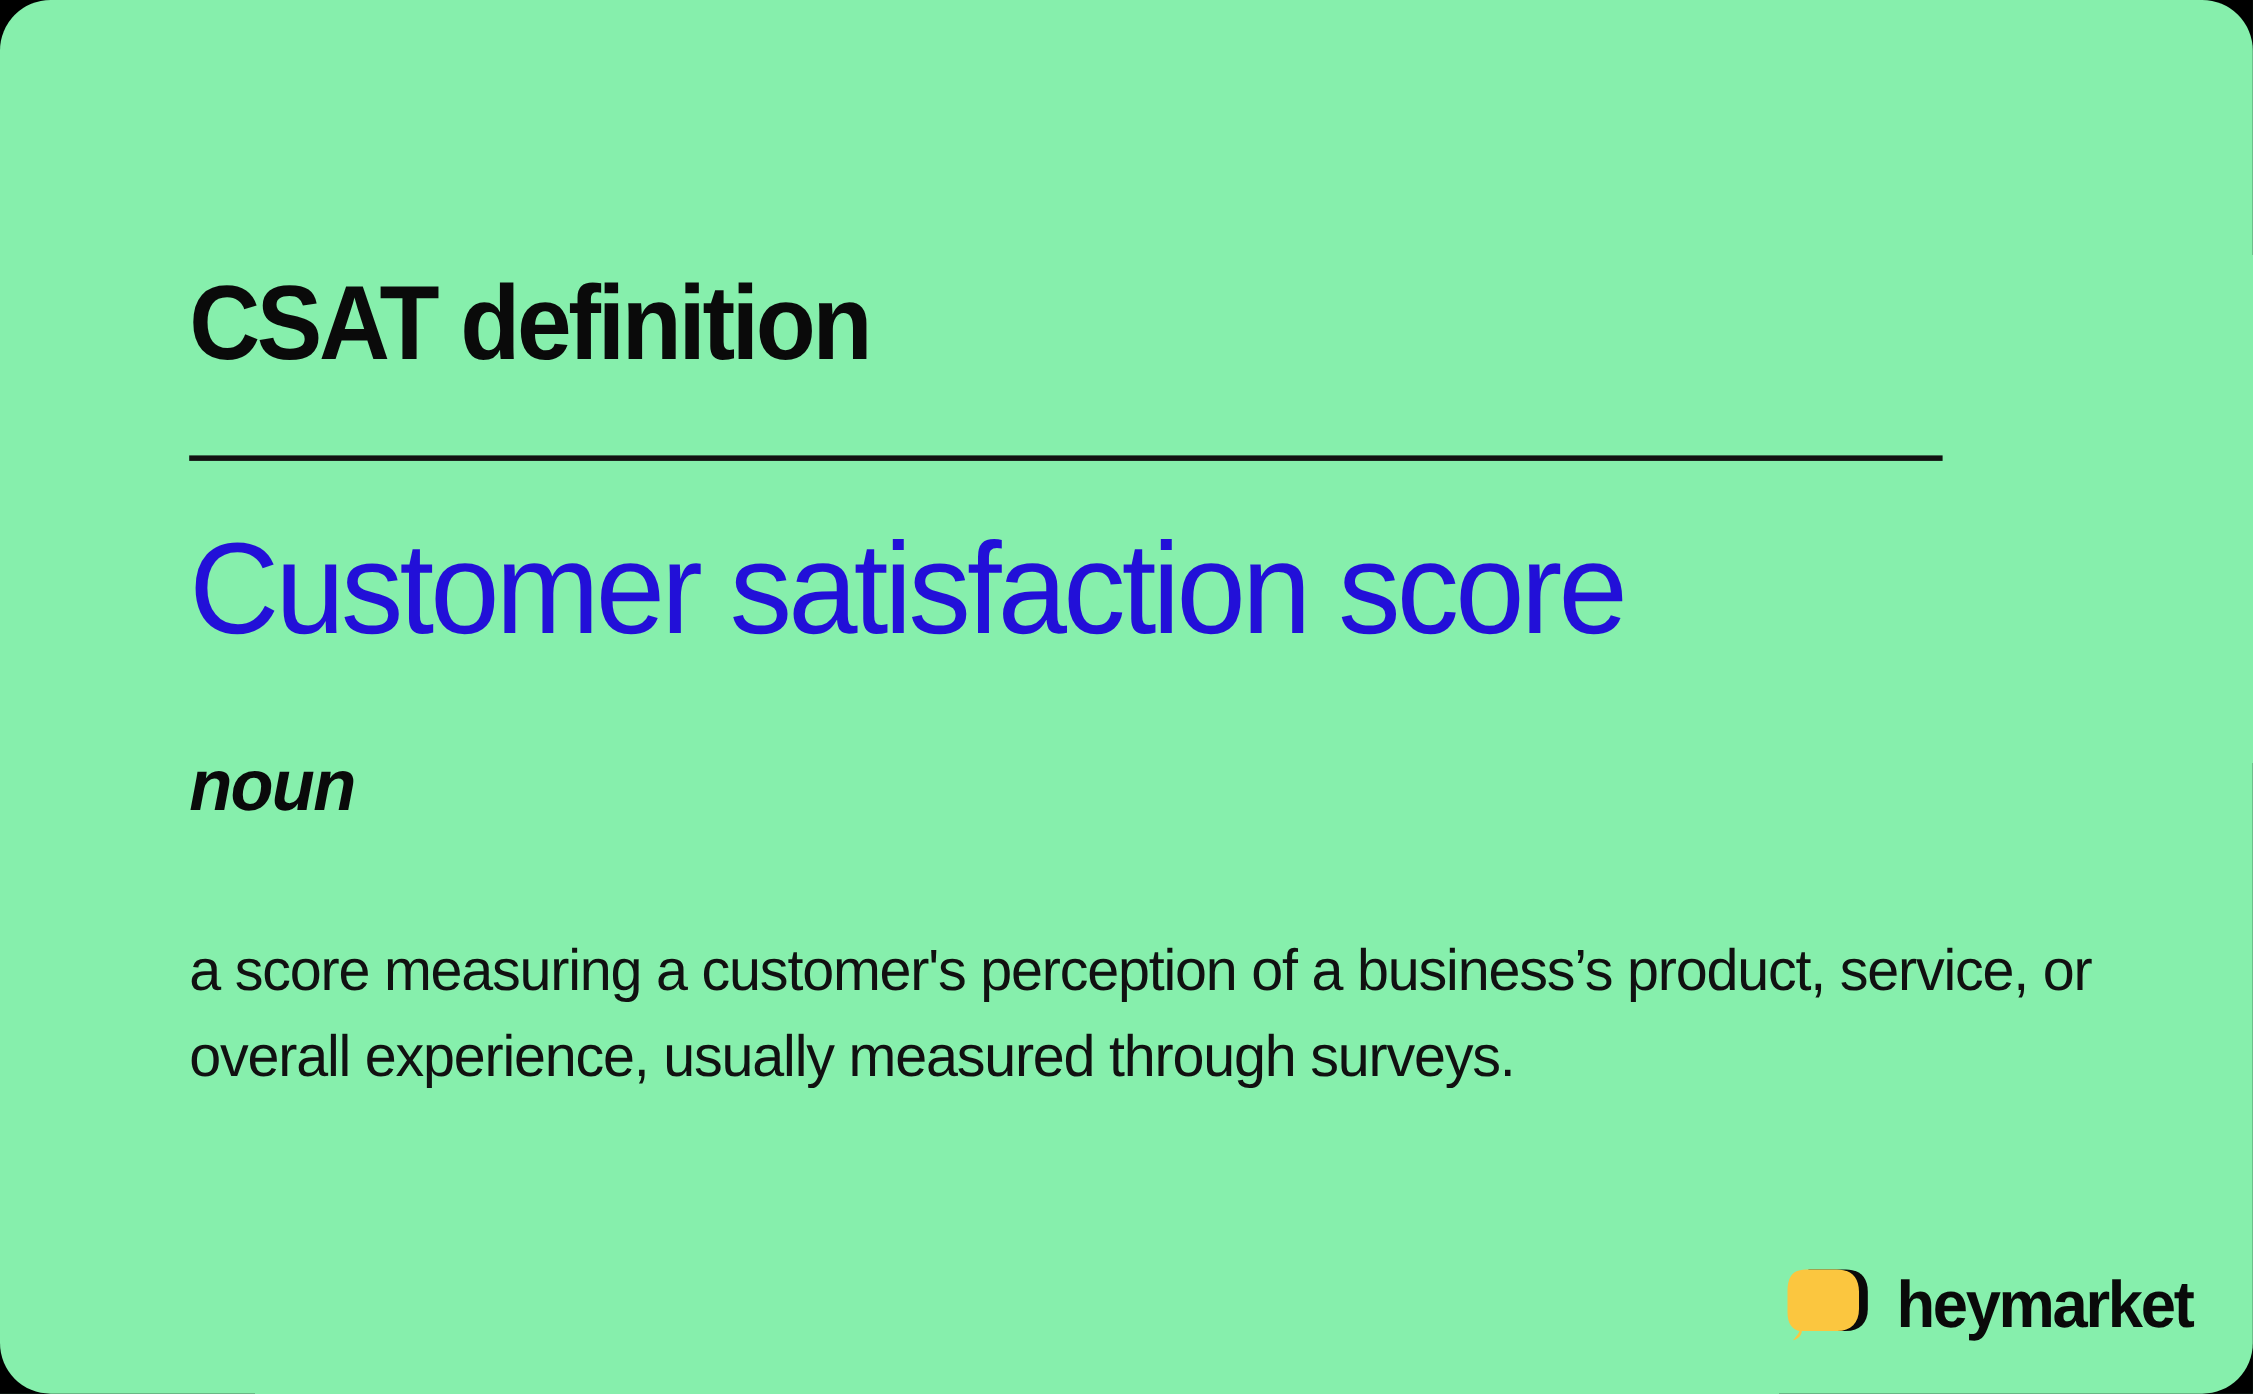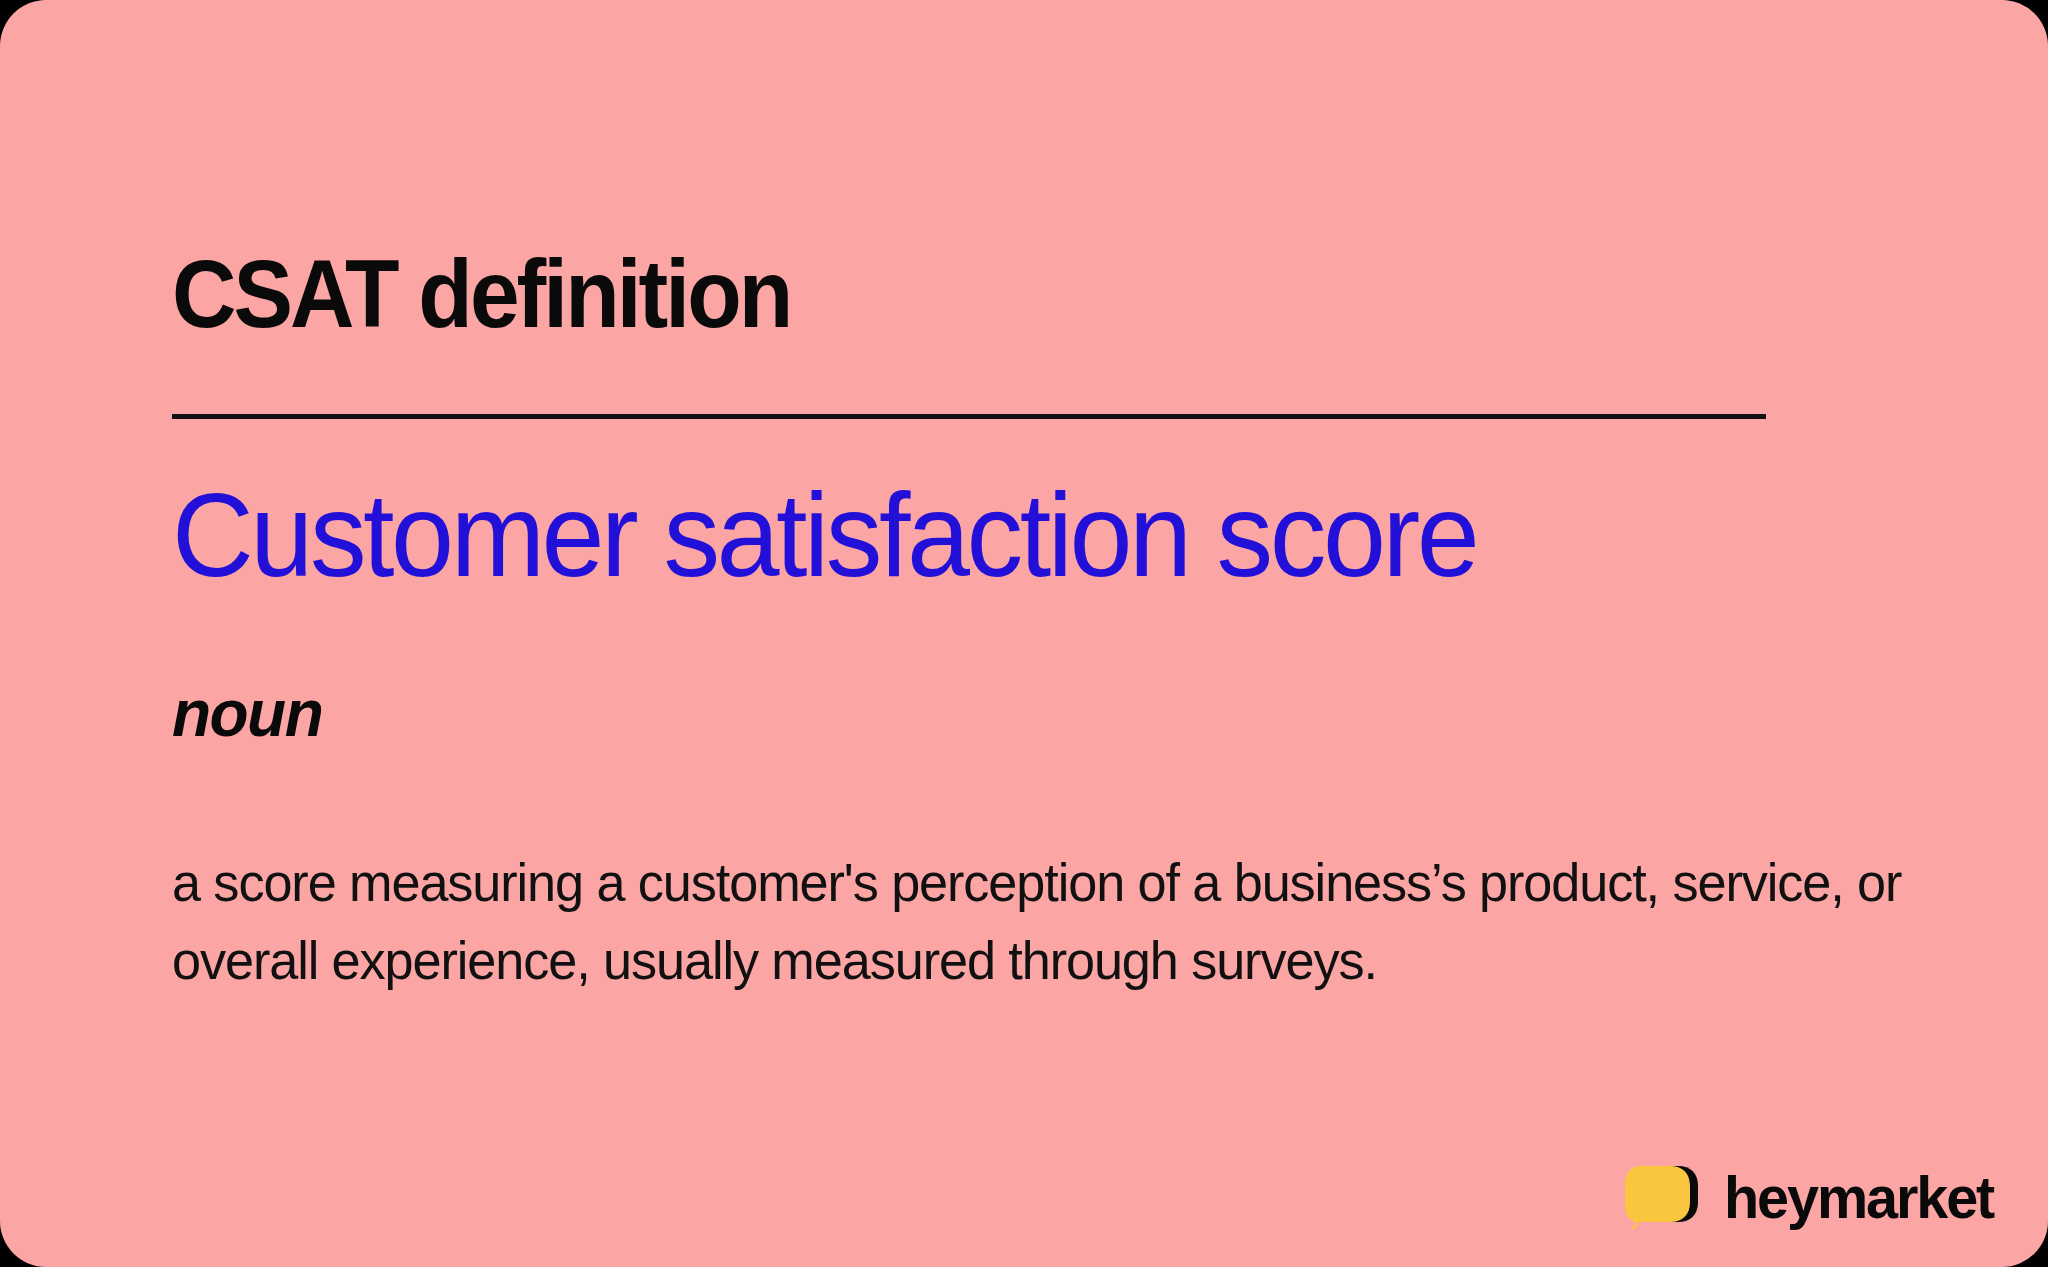"CSAT definition" .card { background: #fca5a5 -> #86efac }
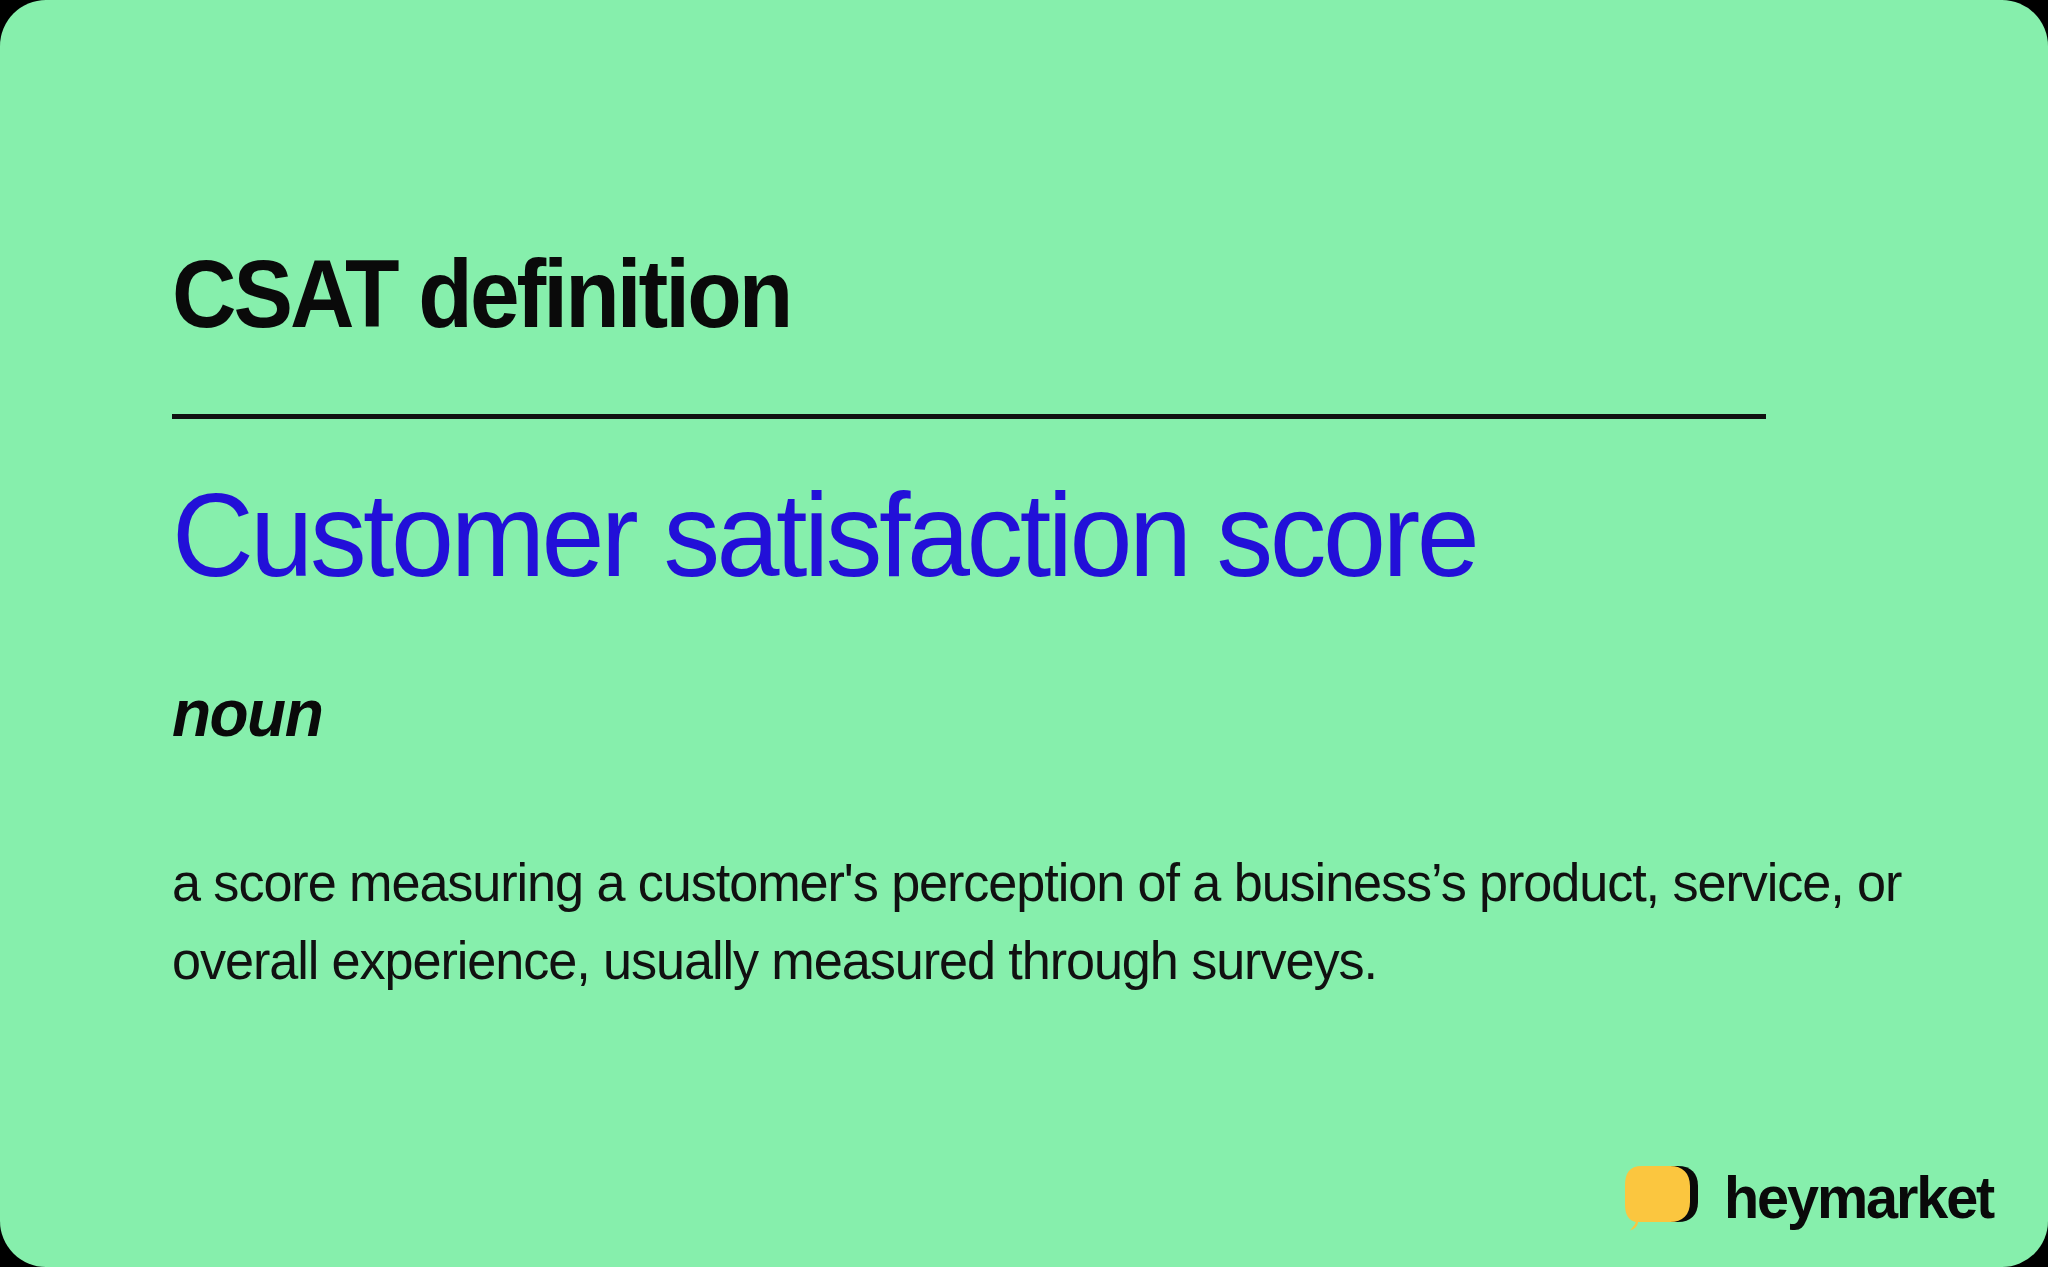"heymarket" .logo { bottom: 32px -> 44px }
